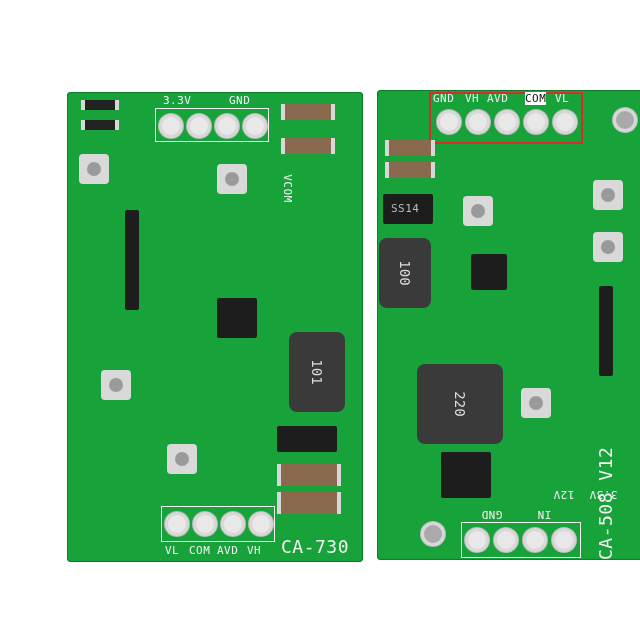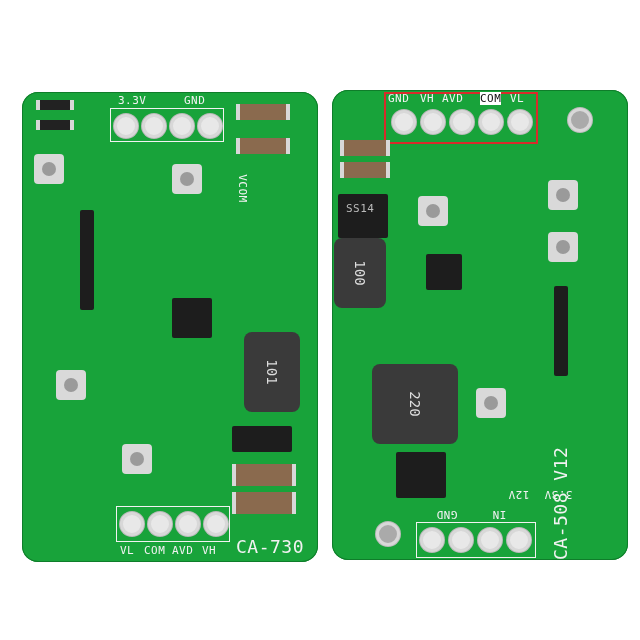"3.3V" .board { border-radius: 16px -> 4px; margin-left: none -> 45px }
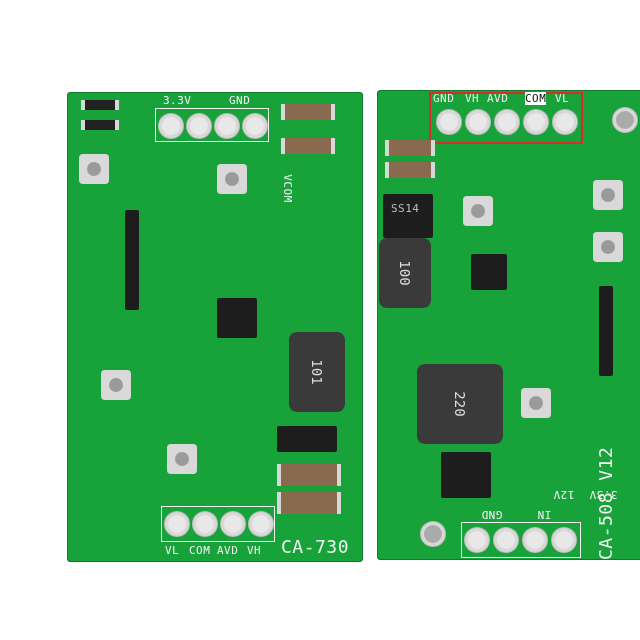"SS14" div.chip { height: 44px -> 30px }
